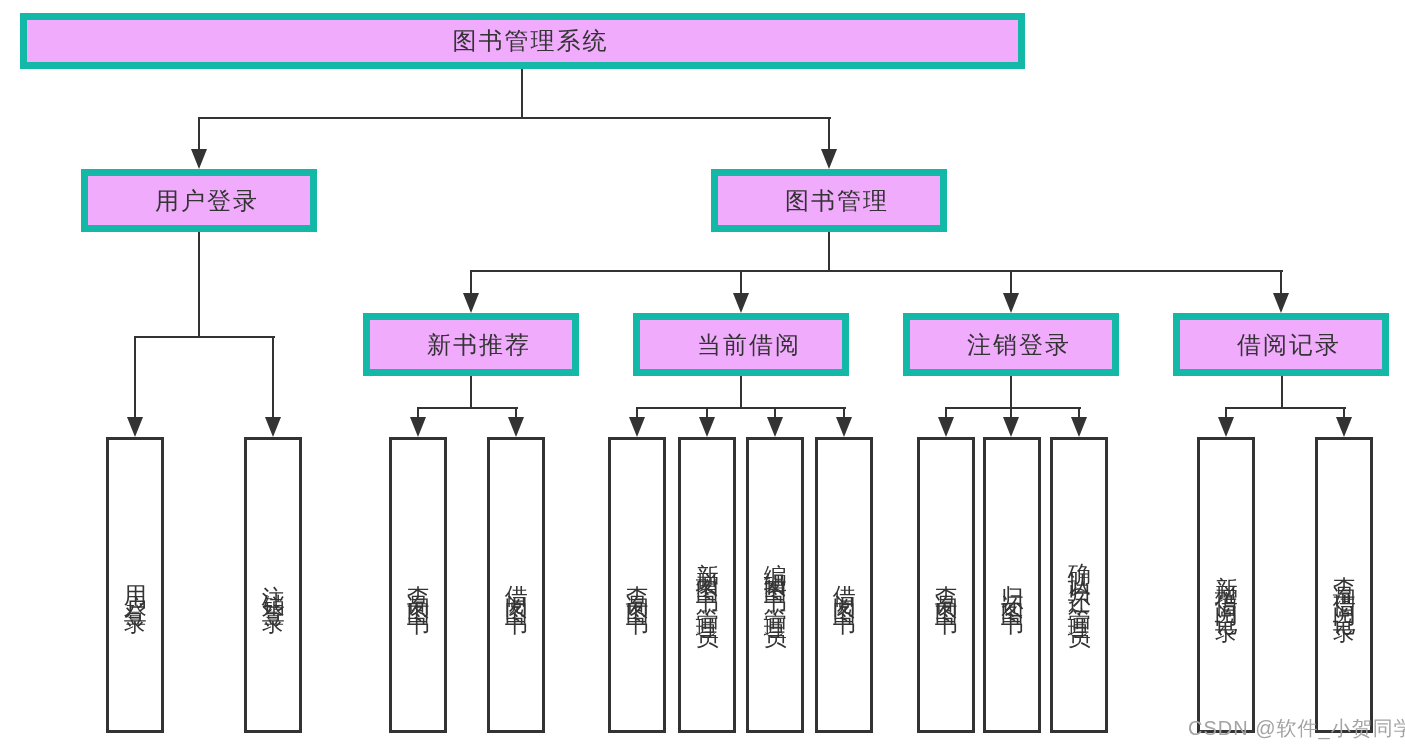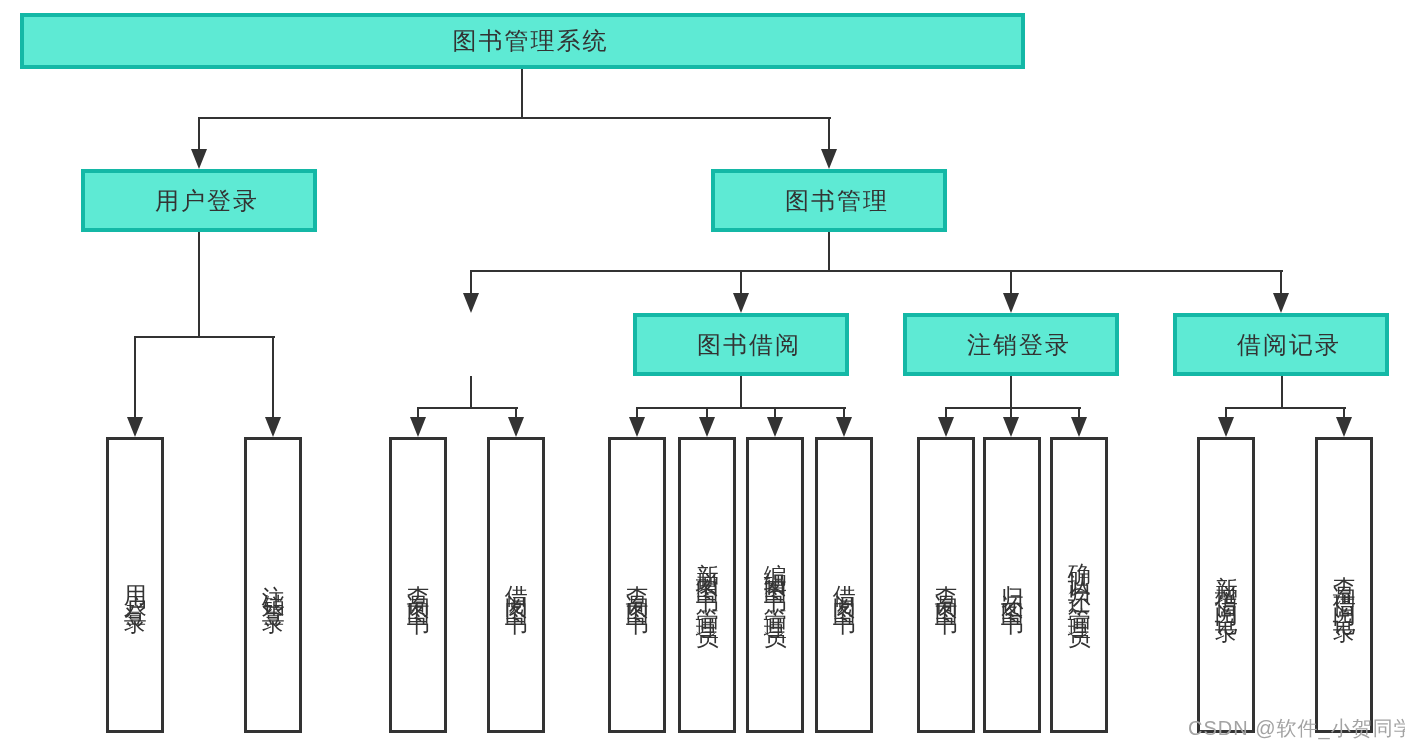"图书管理系统" .box { background: #5eead4 -> #f0abfc; border: 4px solid #14b8a6 -> 7px solid #14b8a6 }
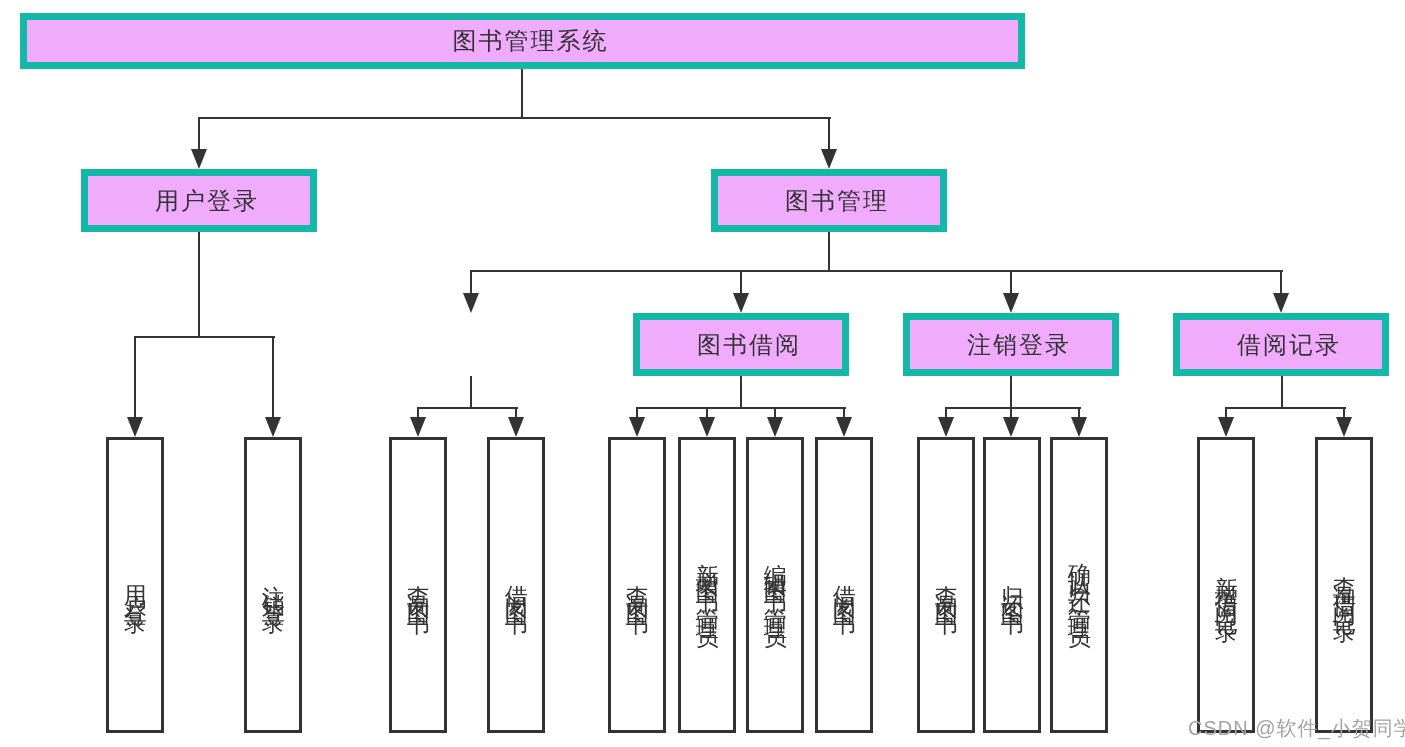"新书推荐" div.box { html: none -> <div>新书推荐</div> }
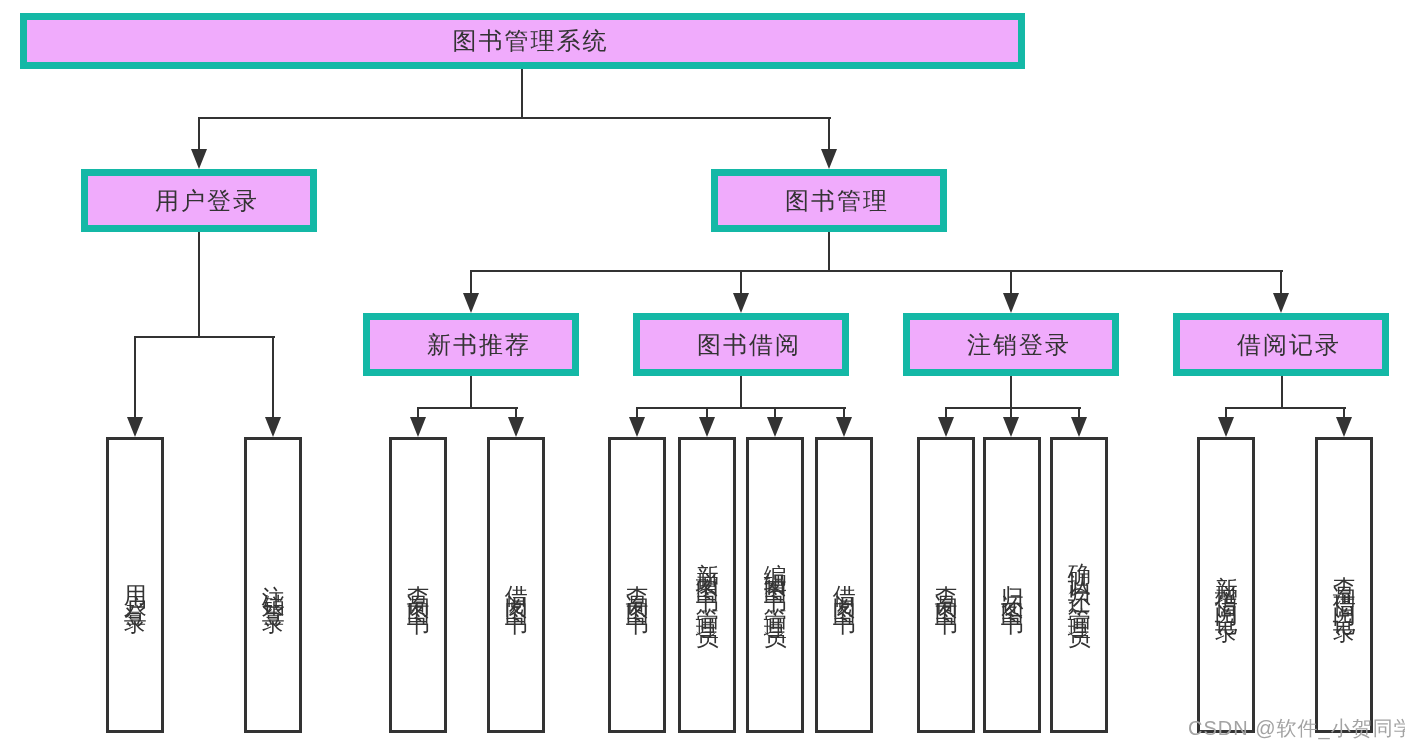"图书借阅" div.box { text: 图书 -> 当前 }
